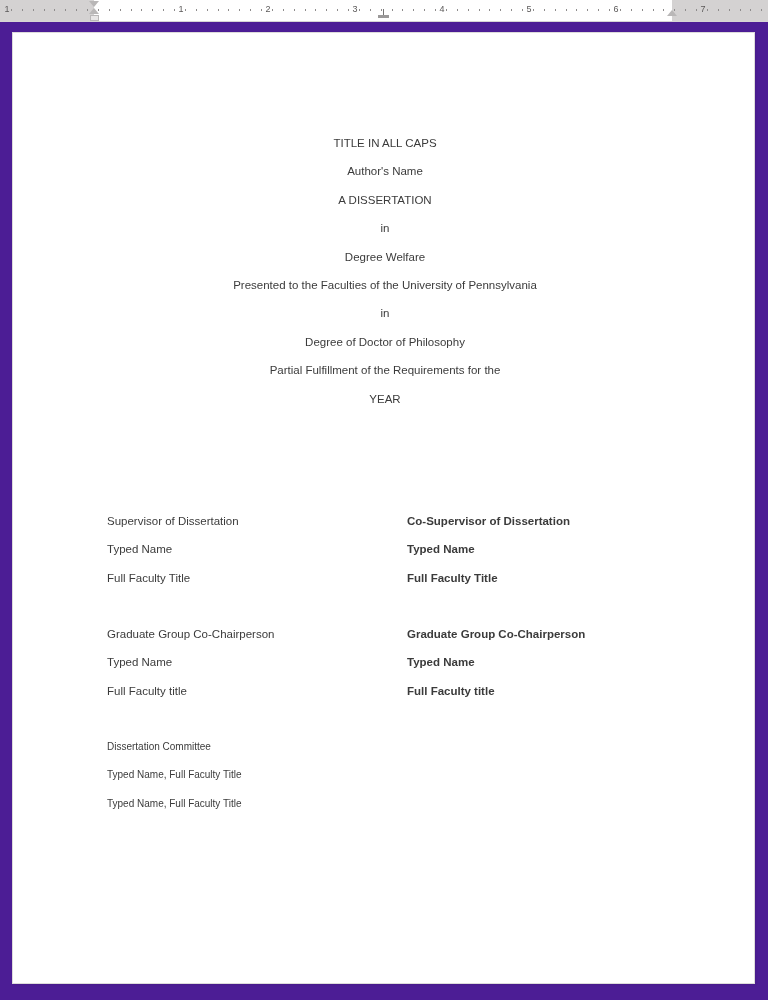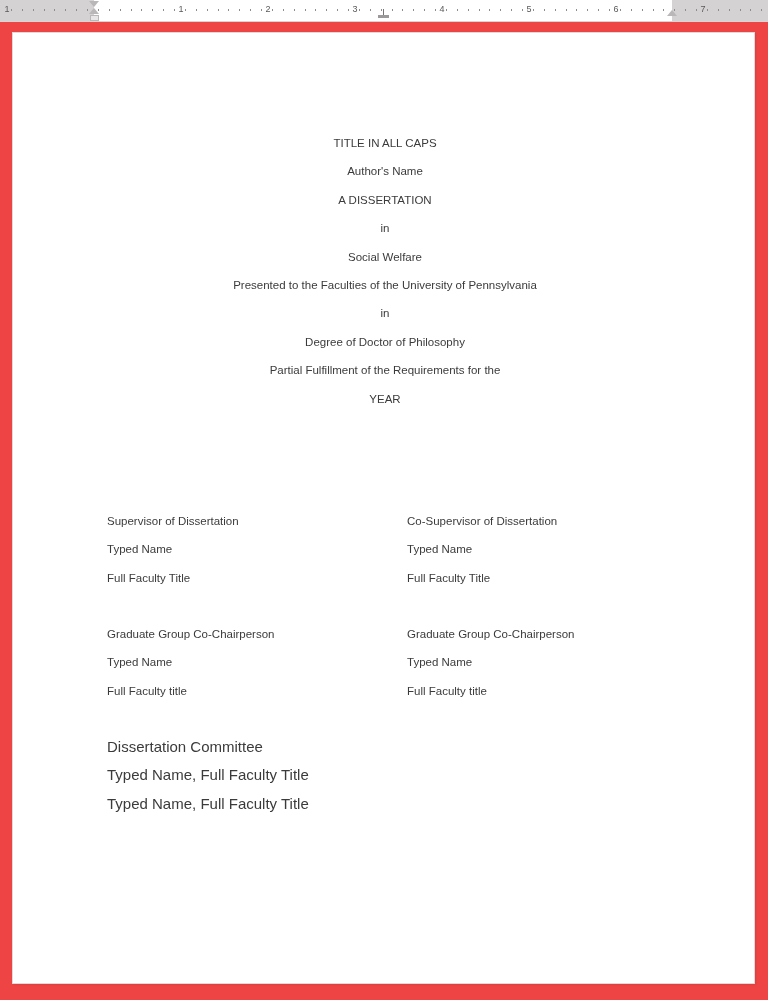"TITLE IN ALL CAPS" .canvas { background: #ef4444 -> #4c1d95 }
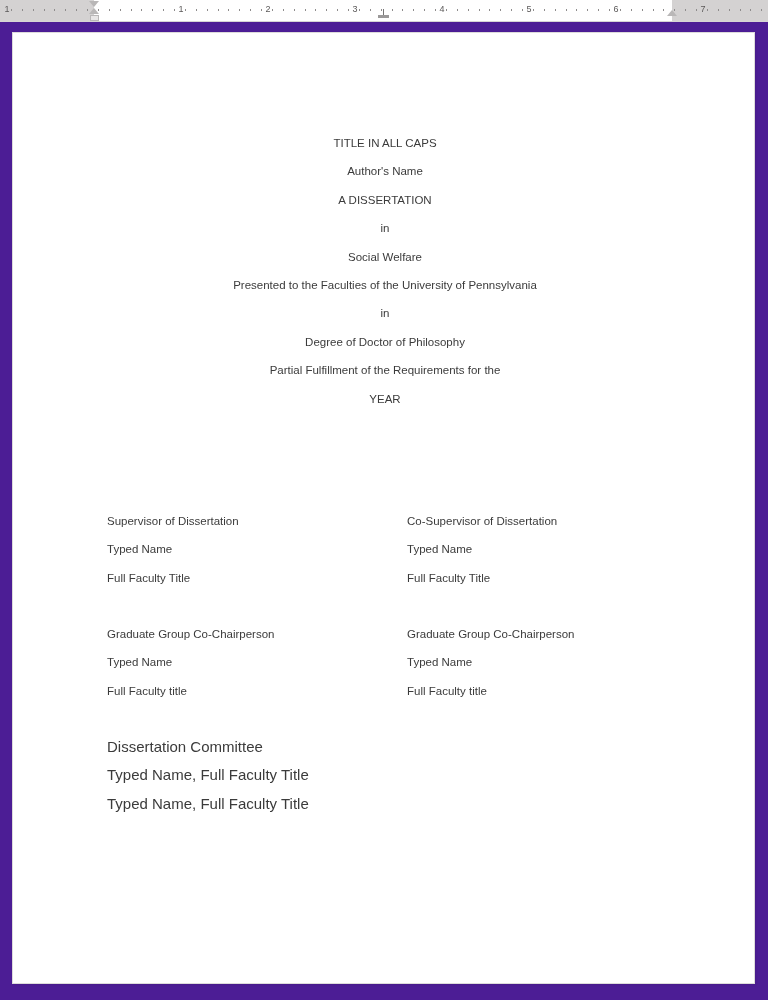"Social Welfare" div.line { text: Social -> Degree }
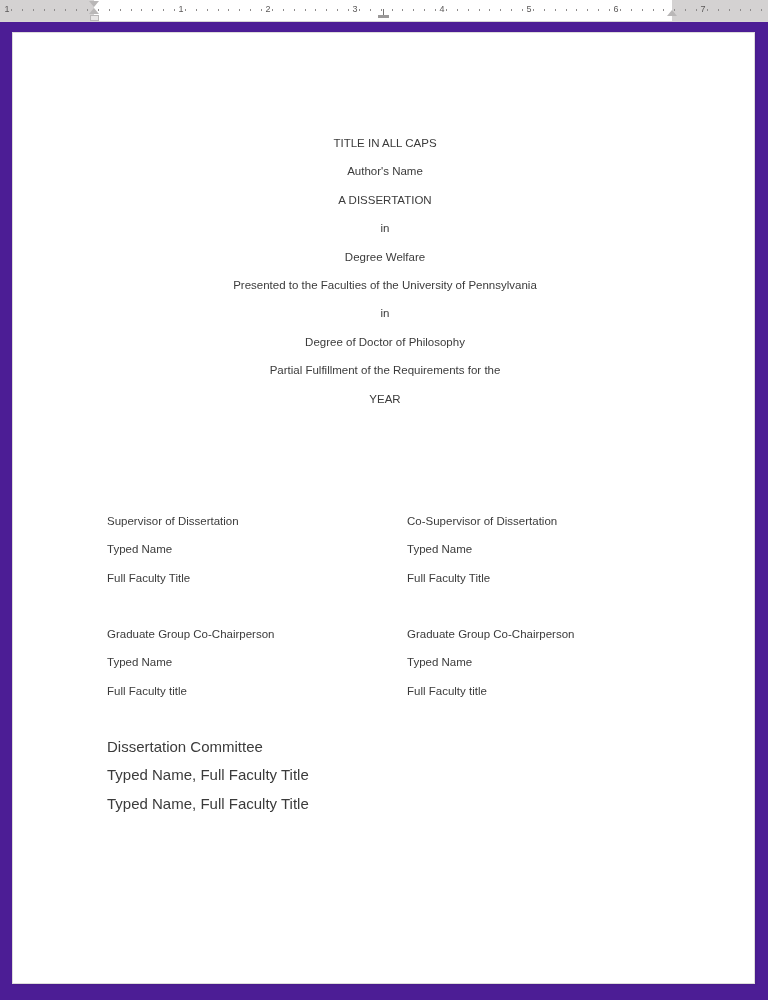"Co-Supervisor of Dissertation" .sig-col.right { font-weight: none -> bold }
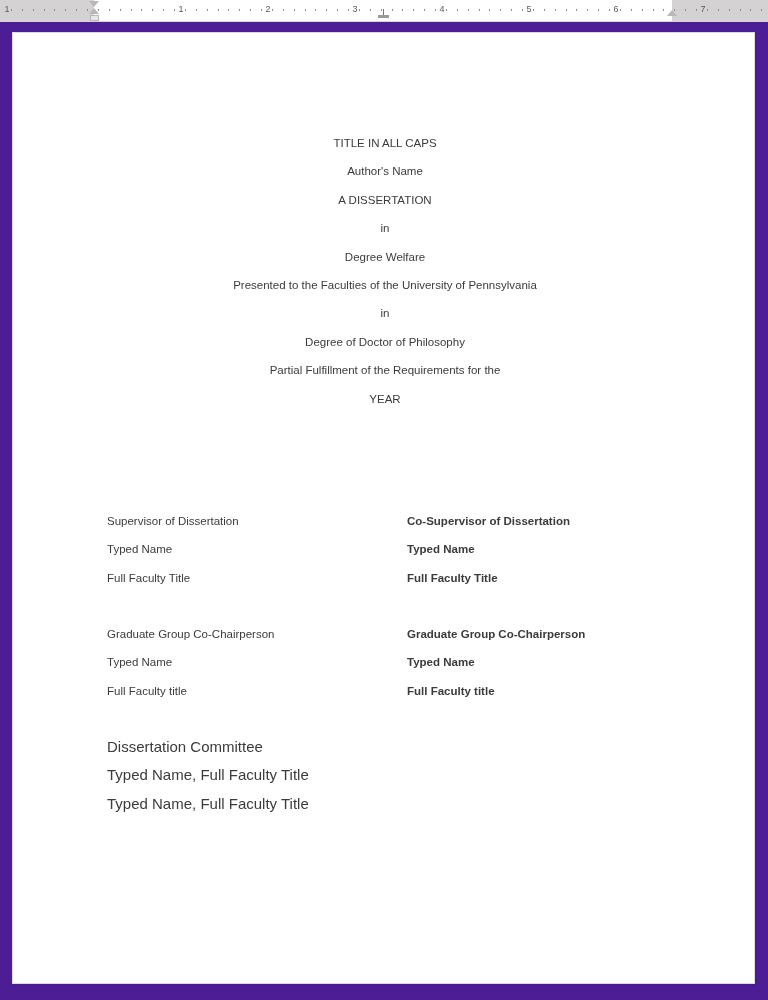"Dissertation Committee" .committee .cline { font-size: 15px -> 10px }
